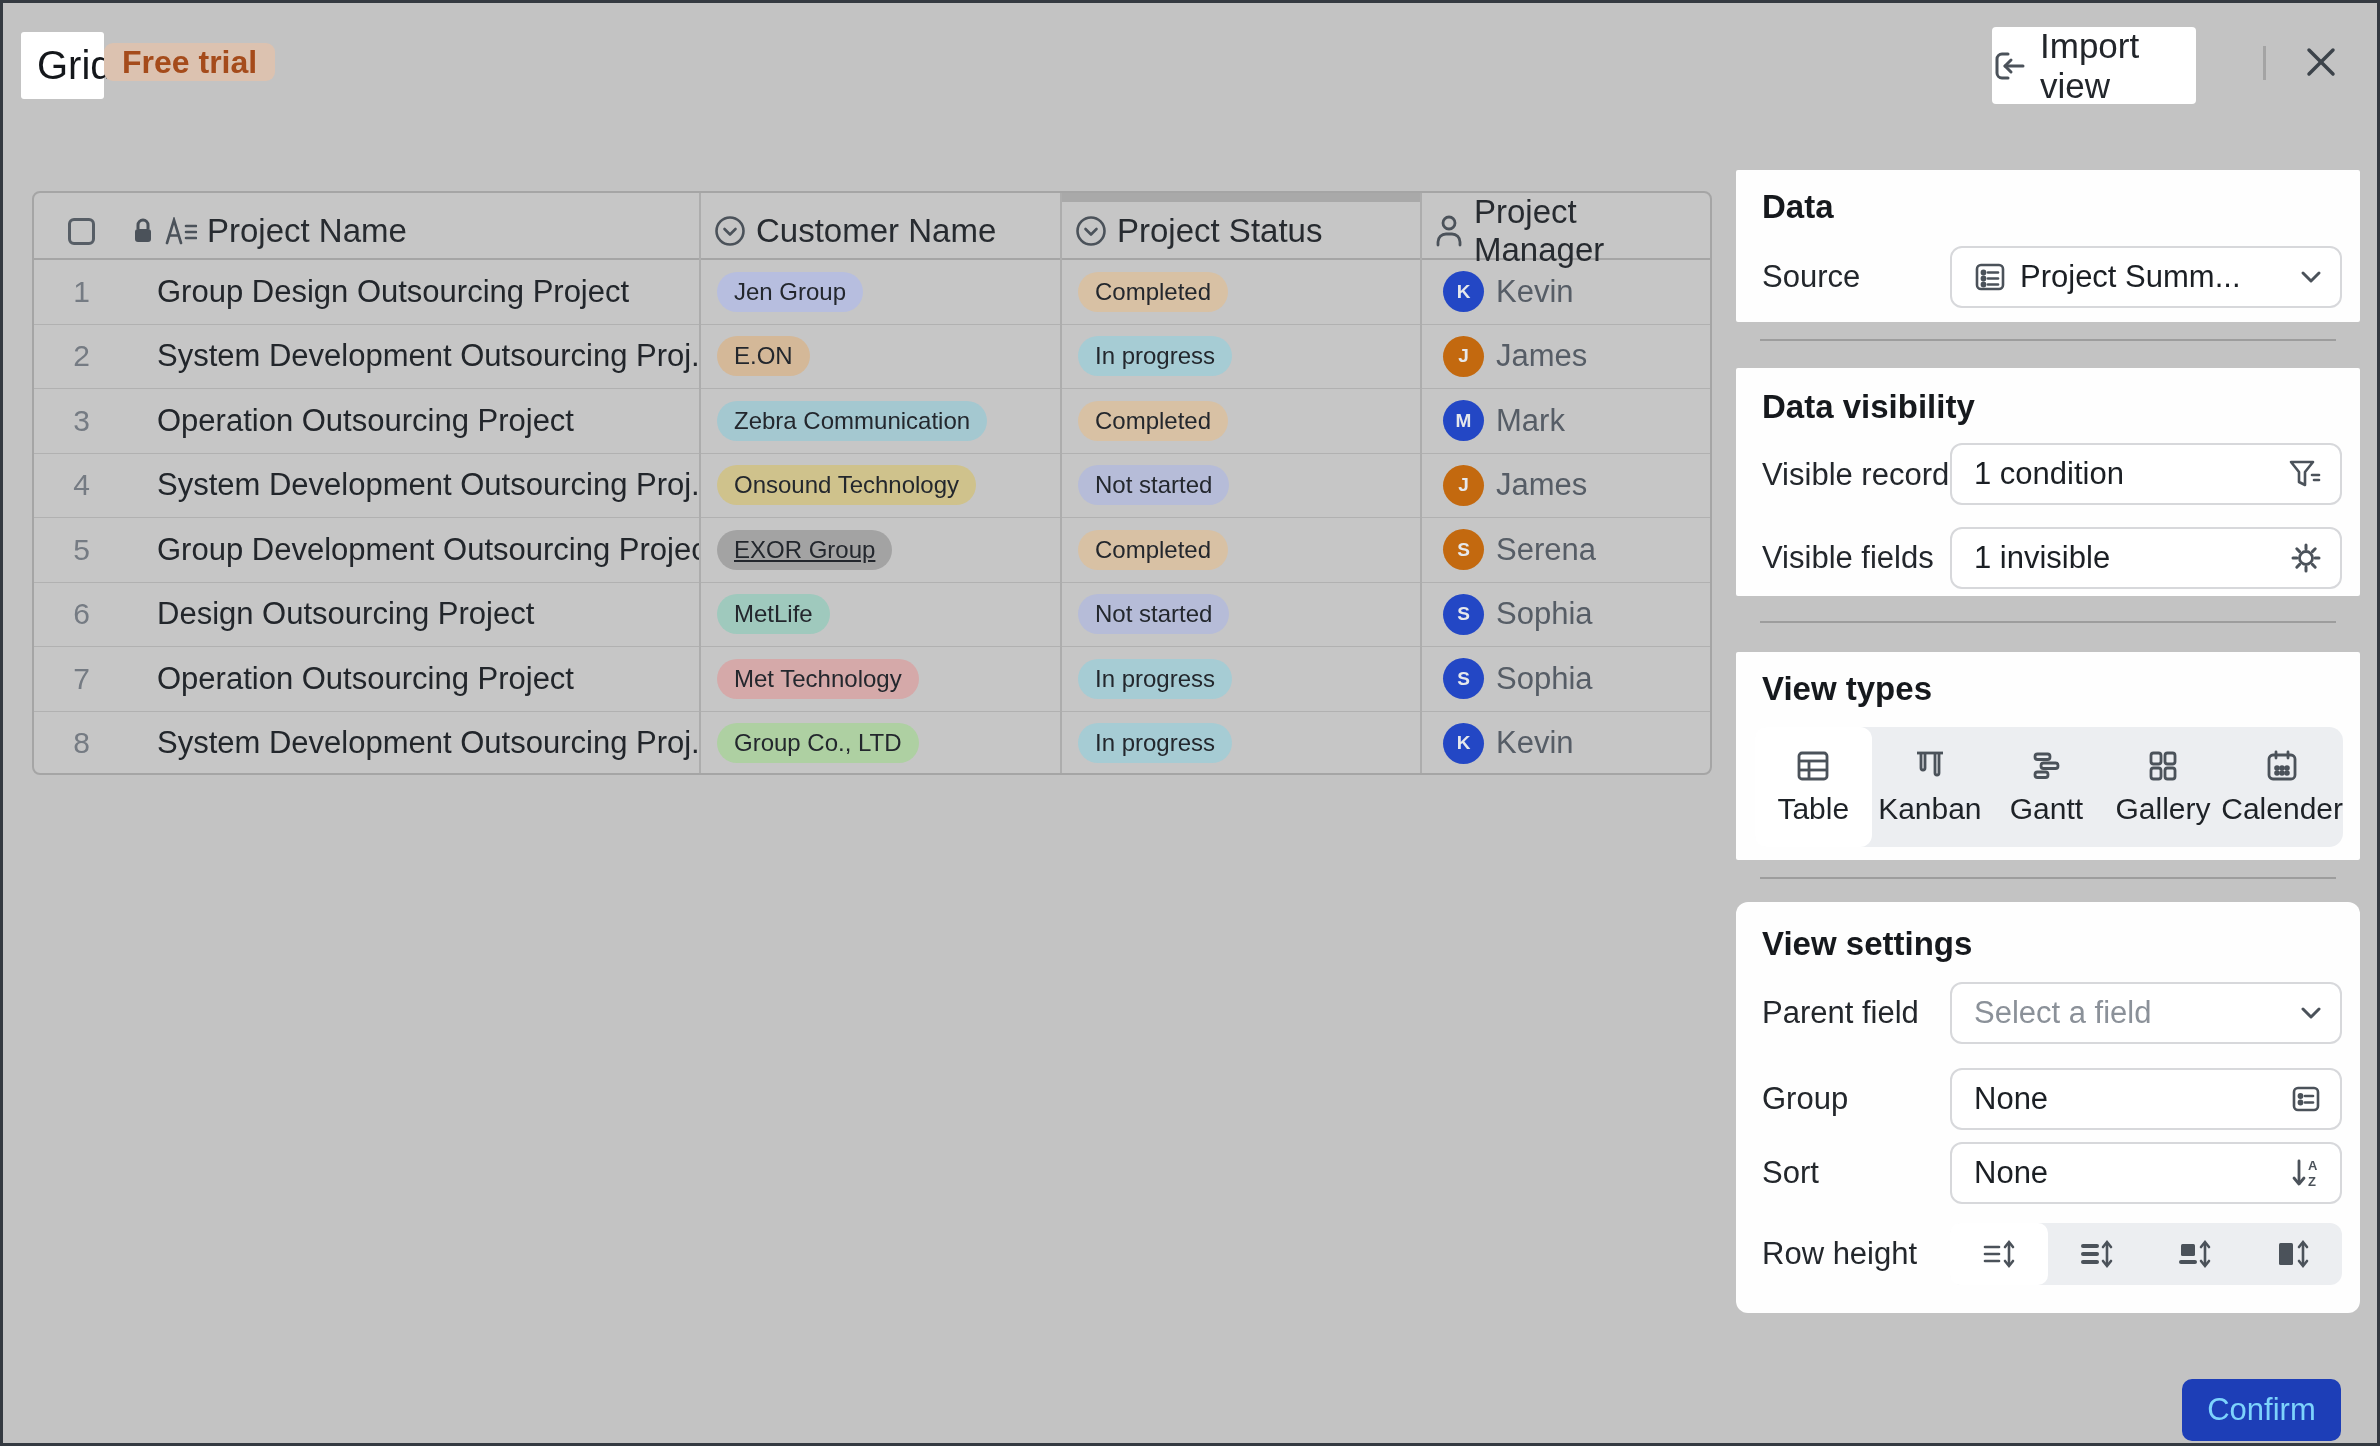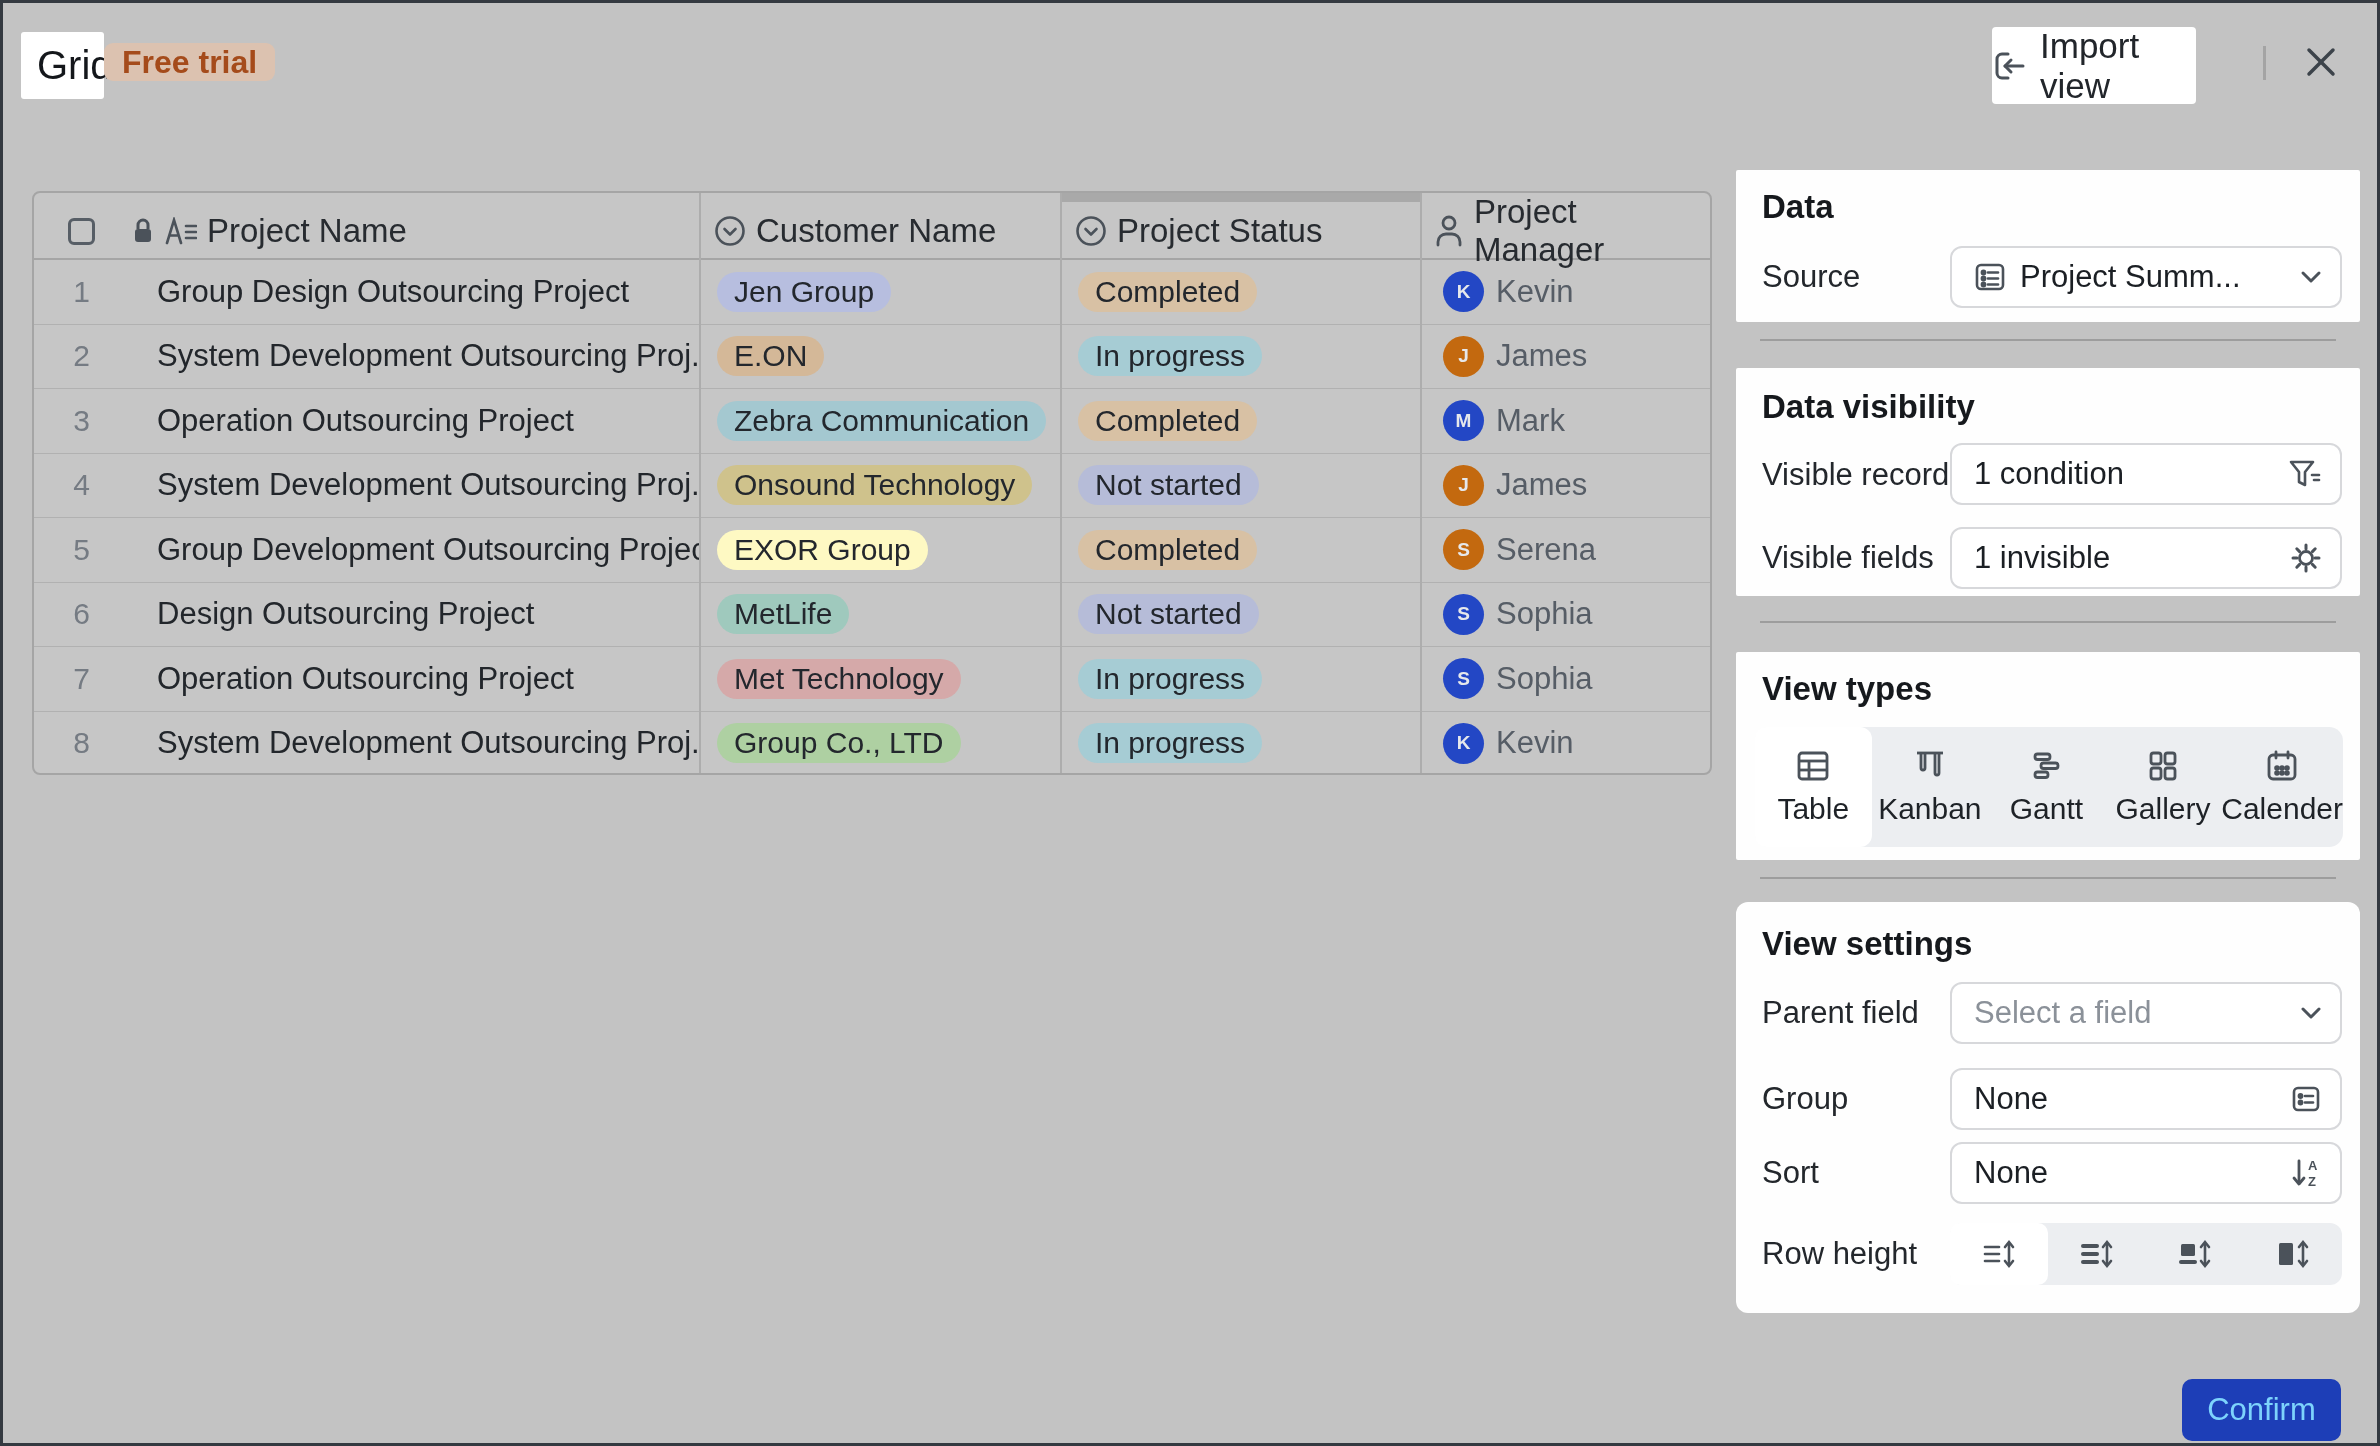"Jen Group" .pill { font-size: 30px -> 24px }
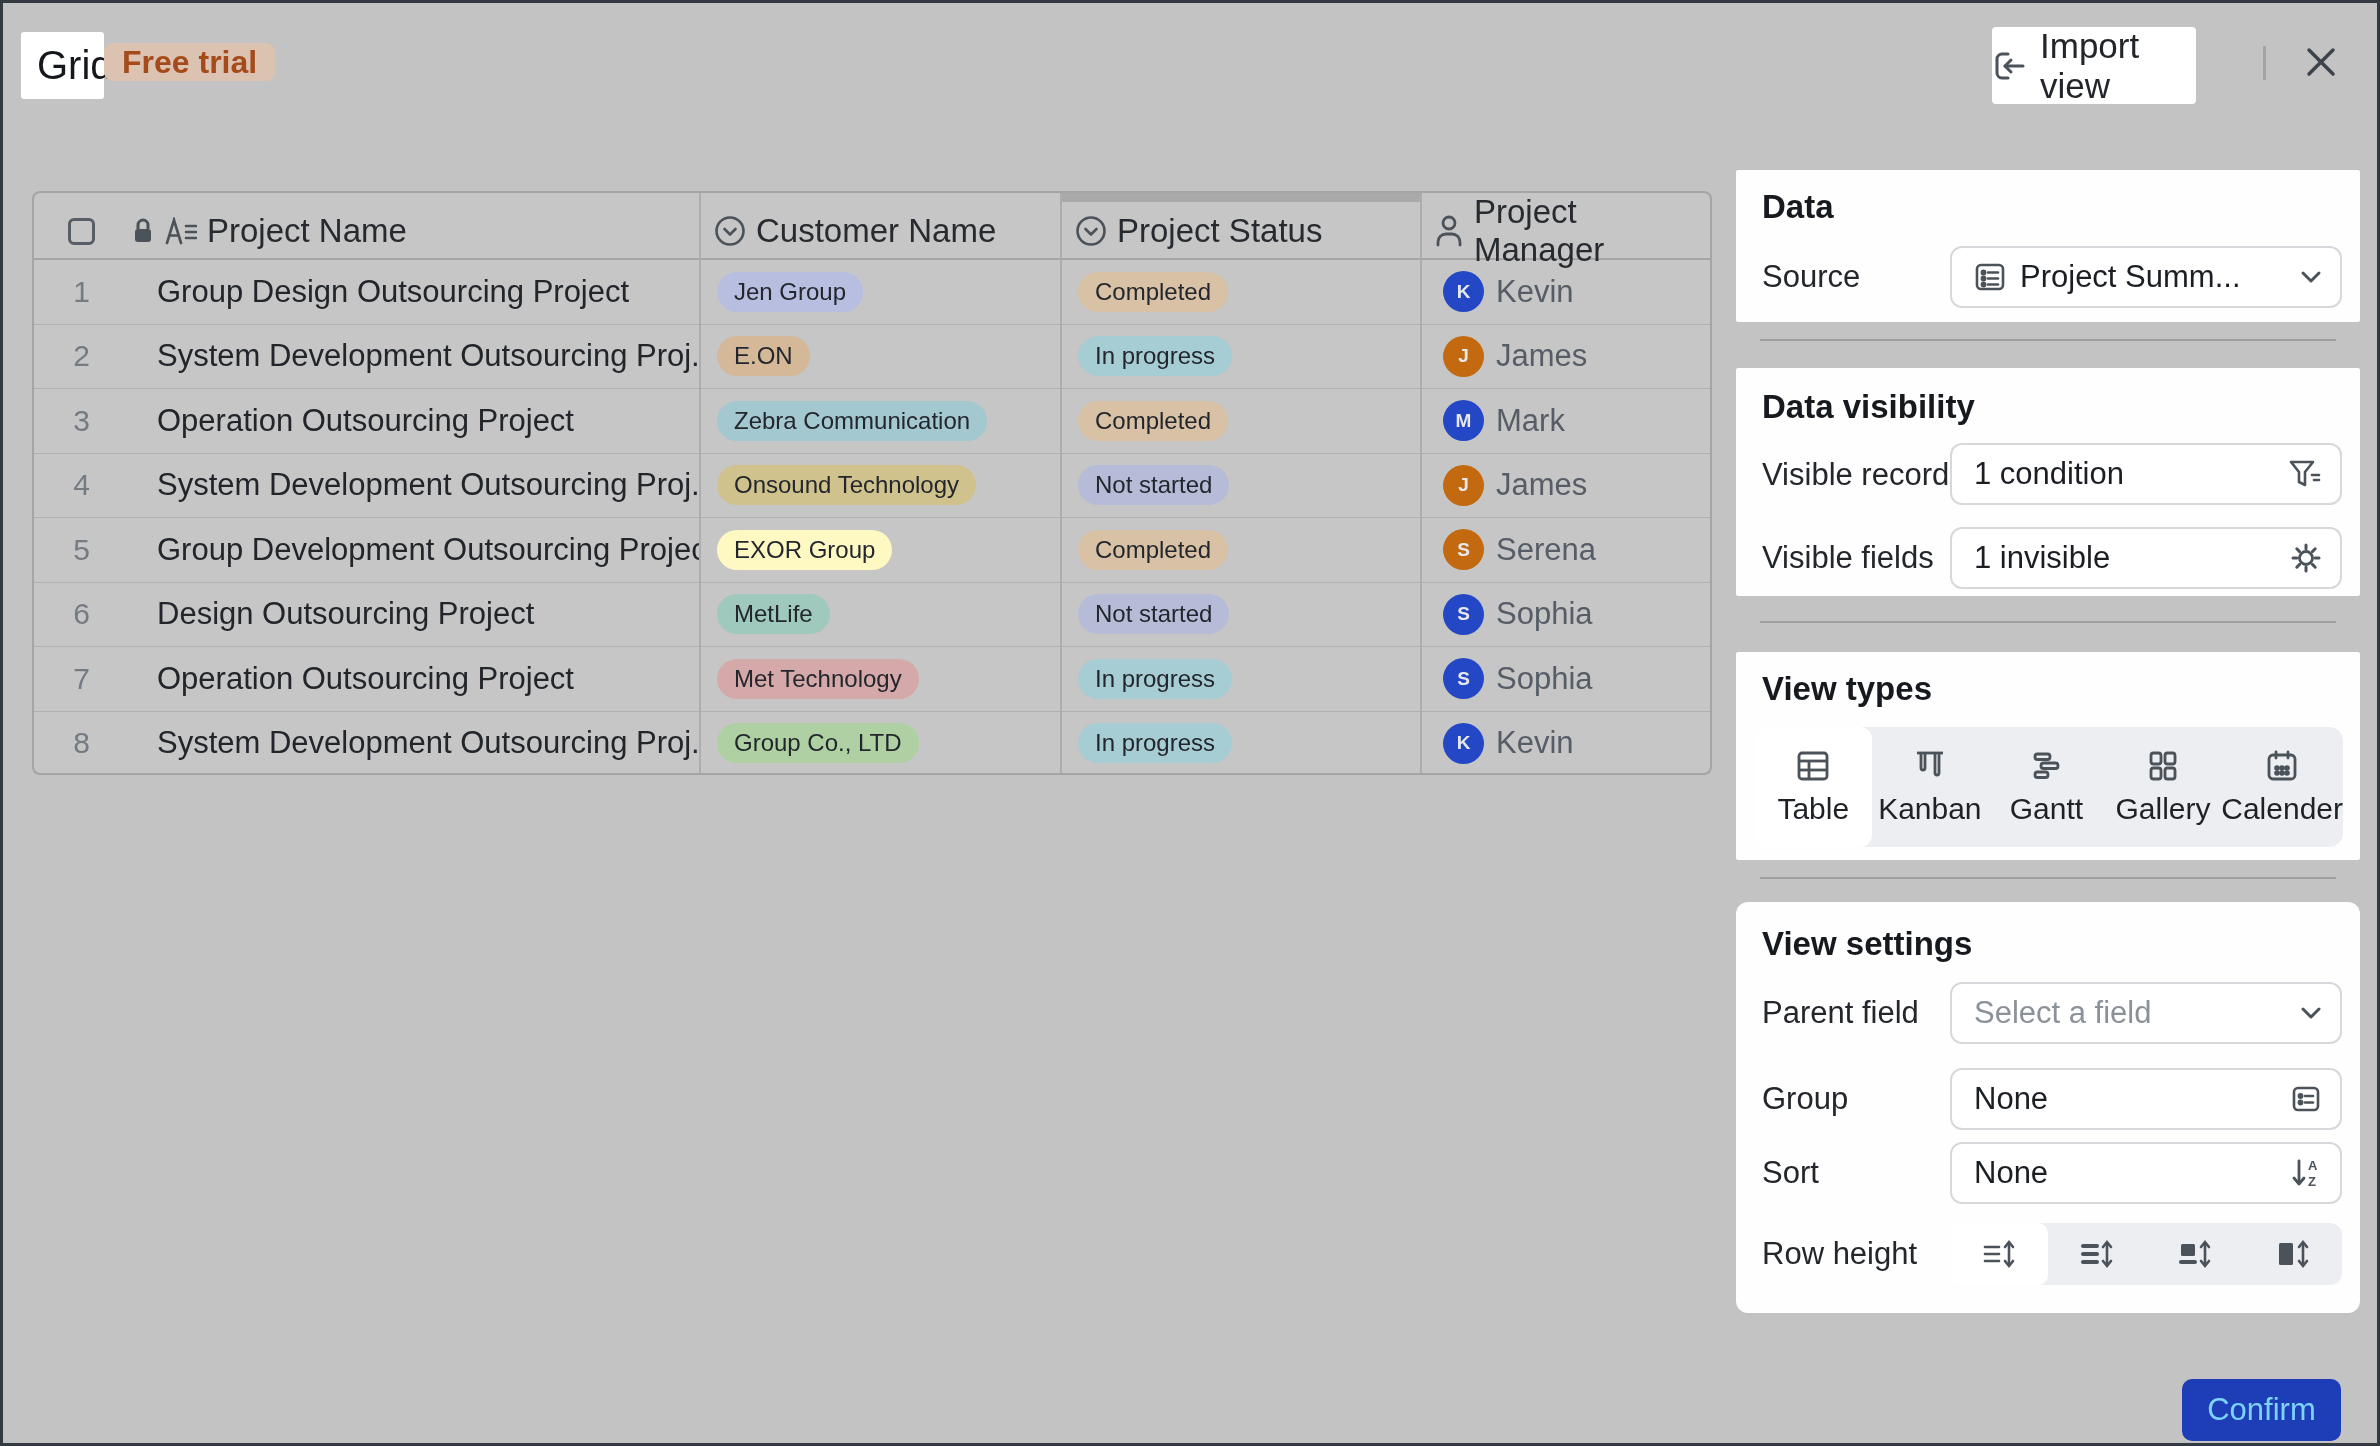"EXOR Group" span.pill { background: #fef9c3 -> #a3a3a3; text-decoration: none -> underline }
